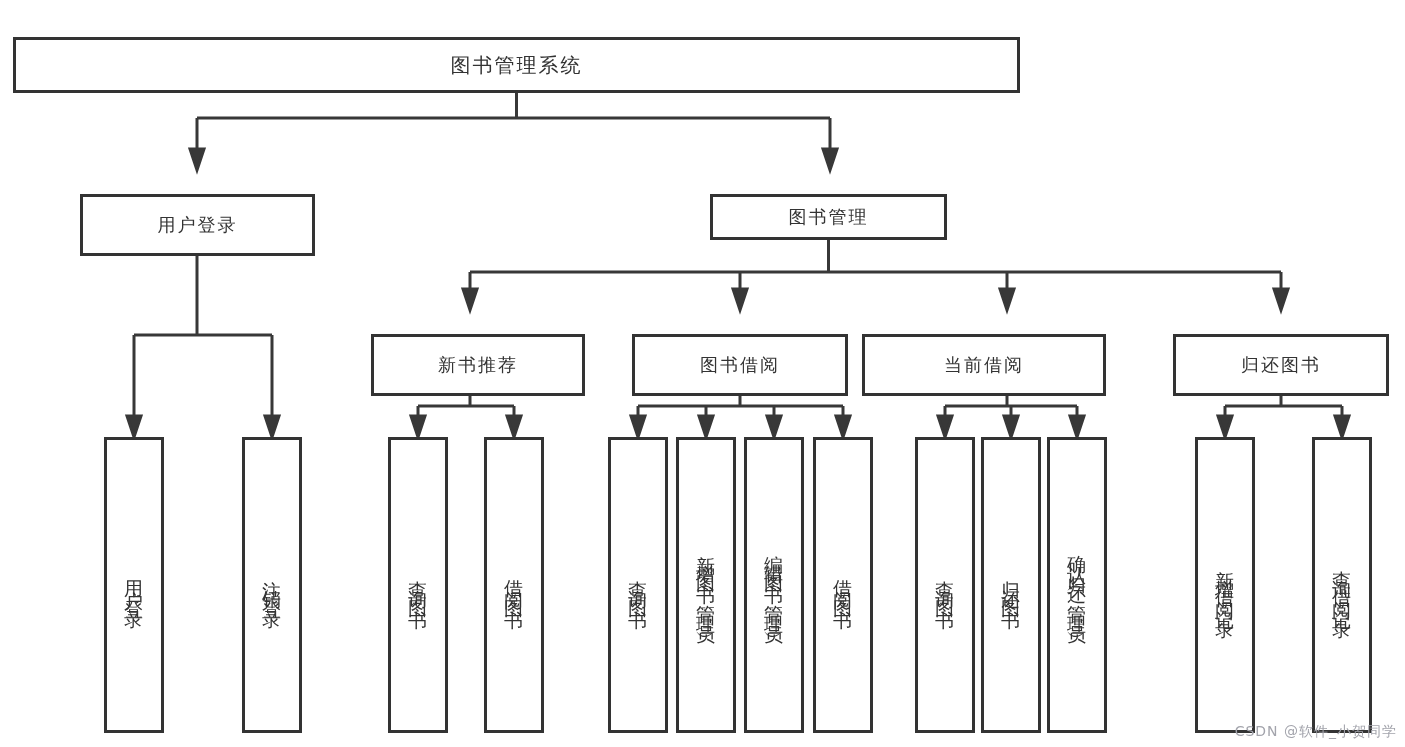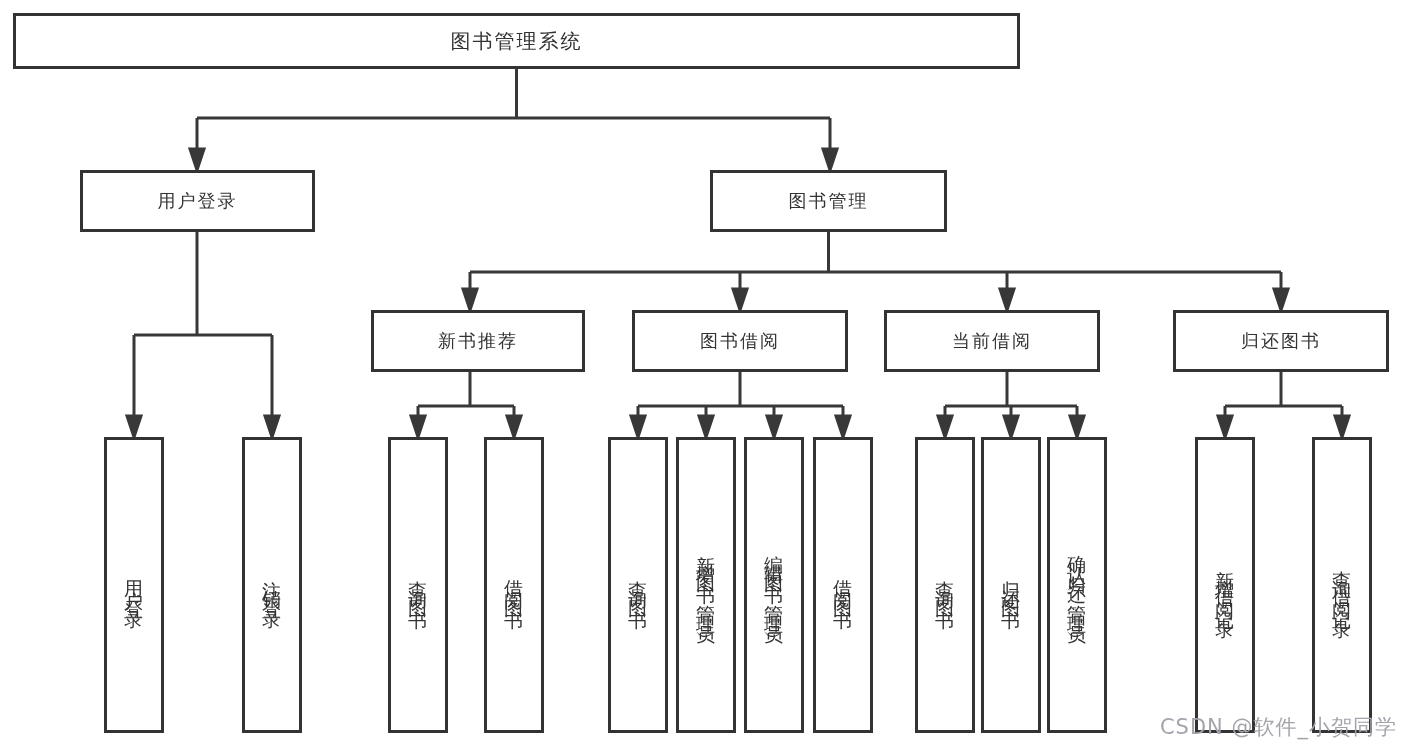"图书管理系统" .node.h { margin-top: none -> 24px }
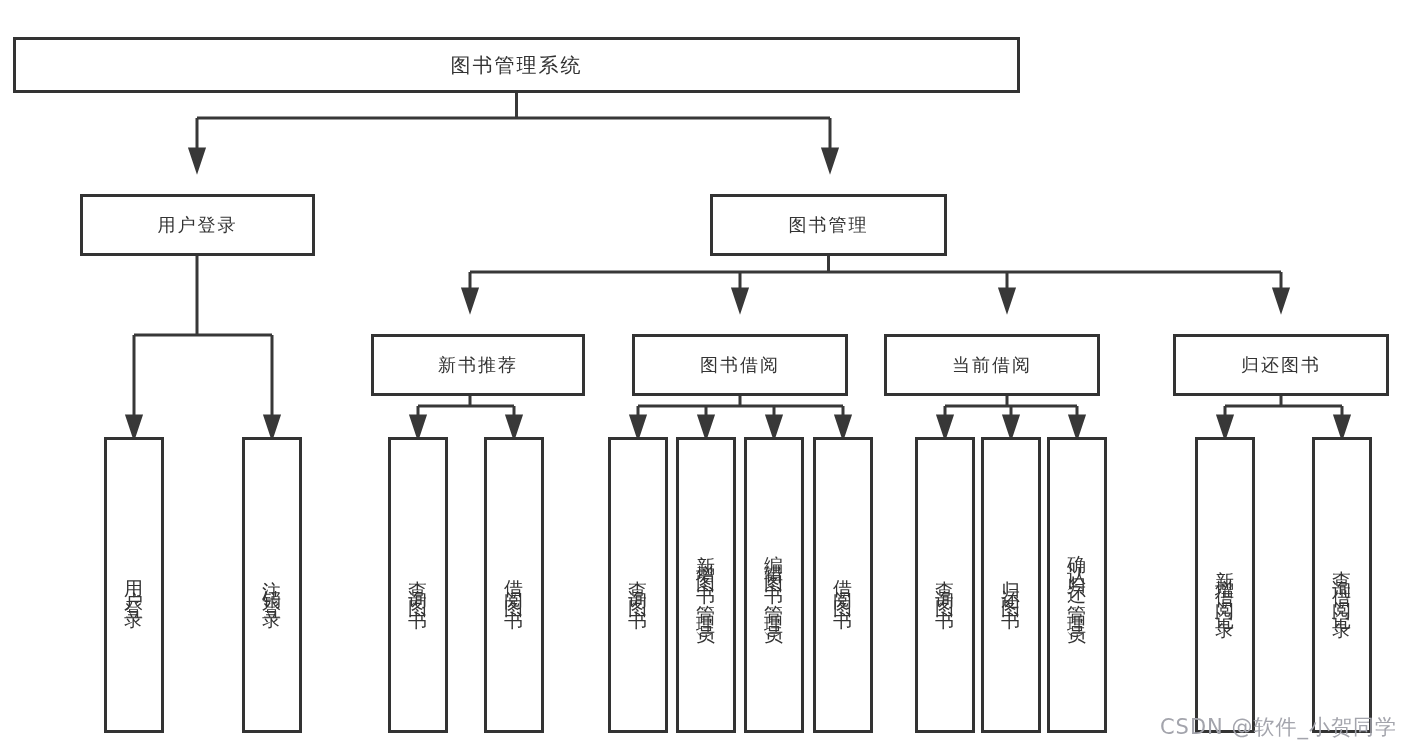"图书管理" .node.book-mgmt { height: 62px -> 46px }
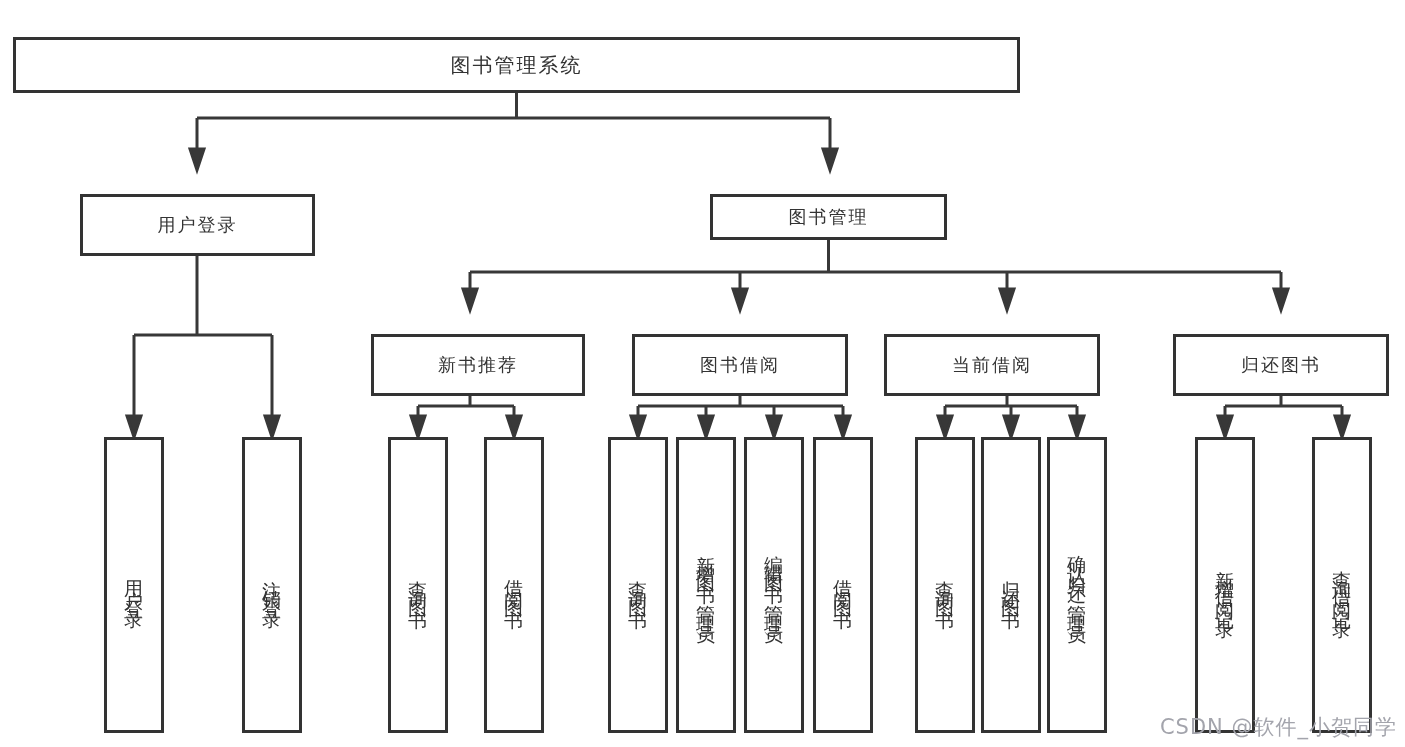"当前借阅" .node.cur-borrow { left: 884px -> 862px; width: 216px -> 244px }
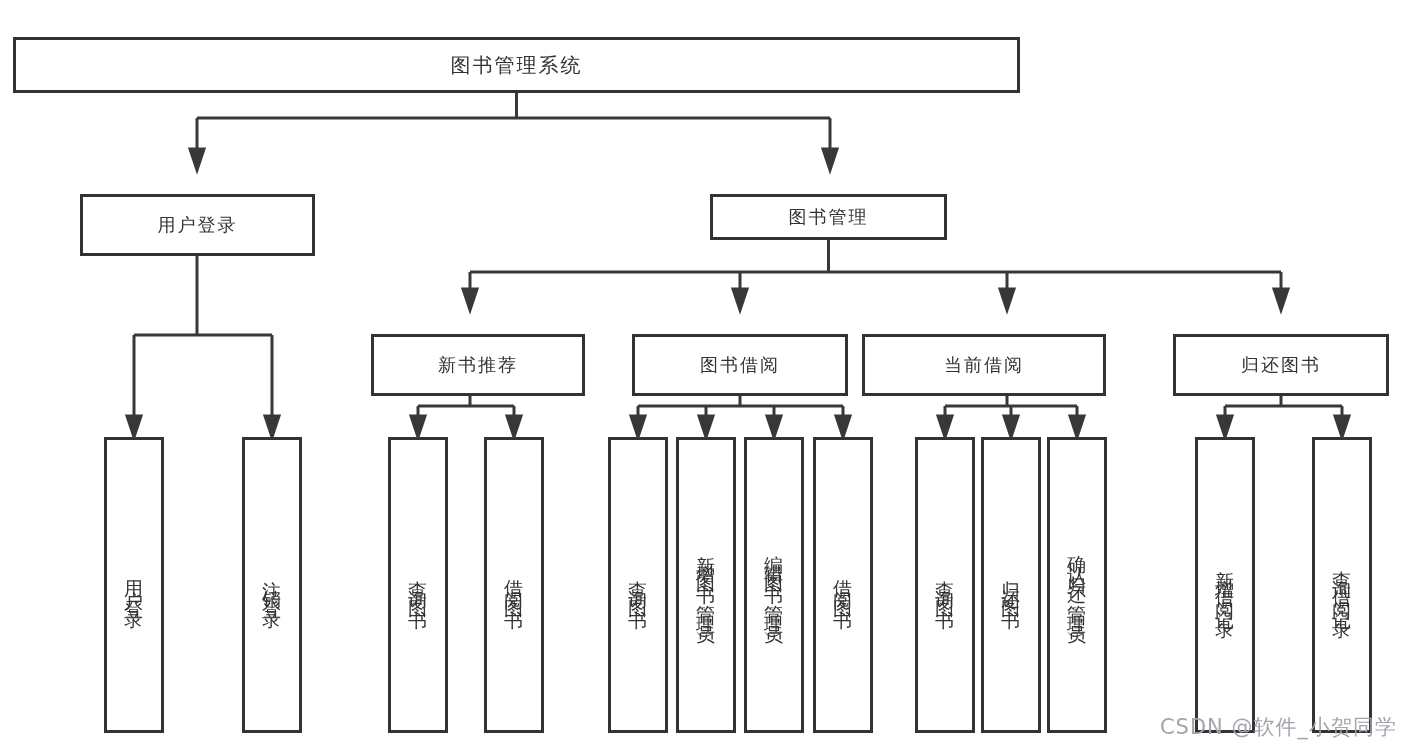"CSDN @软件_小贺同学" .watermark { font-size: 21px -> 14px }
